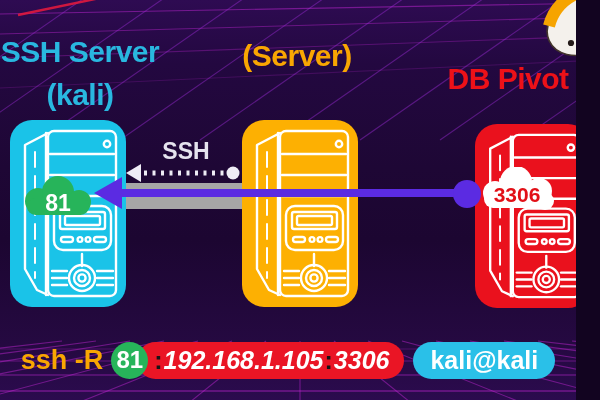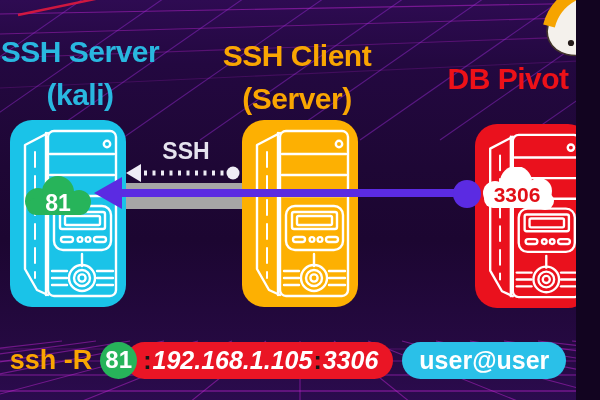"SSH Client" div { html: <div>SSH Client</div> -> none }
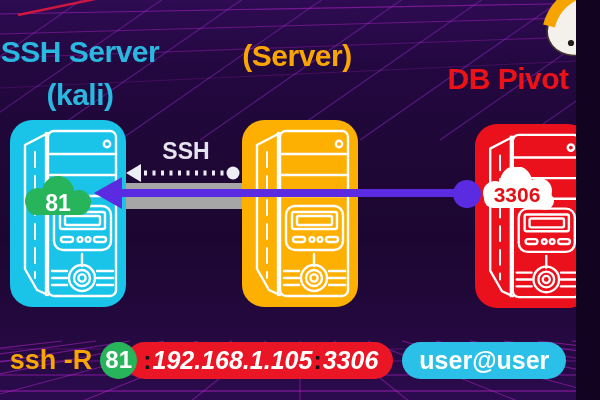"user@user" span.cmd-login-pill { text: user@user -> kali@kali }
